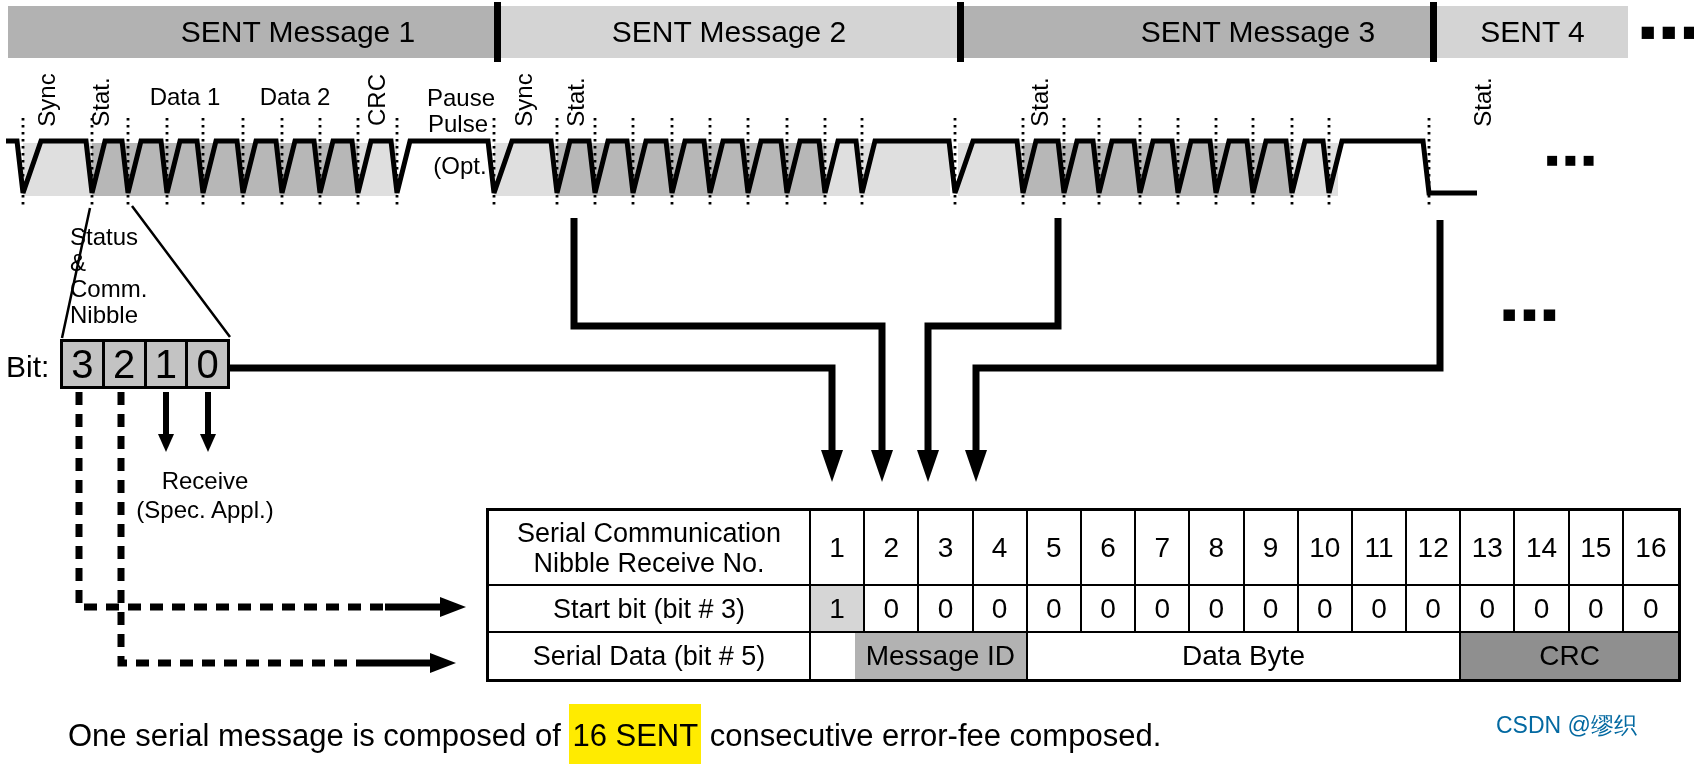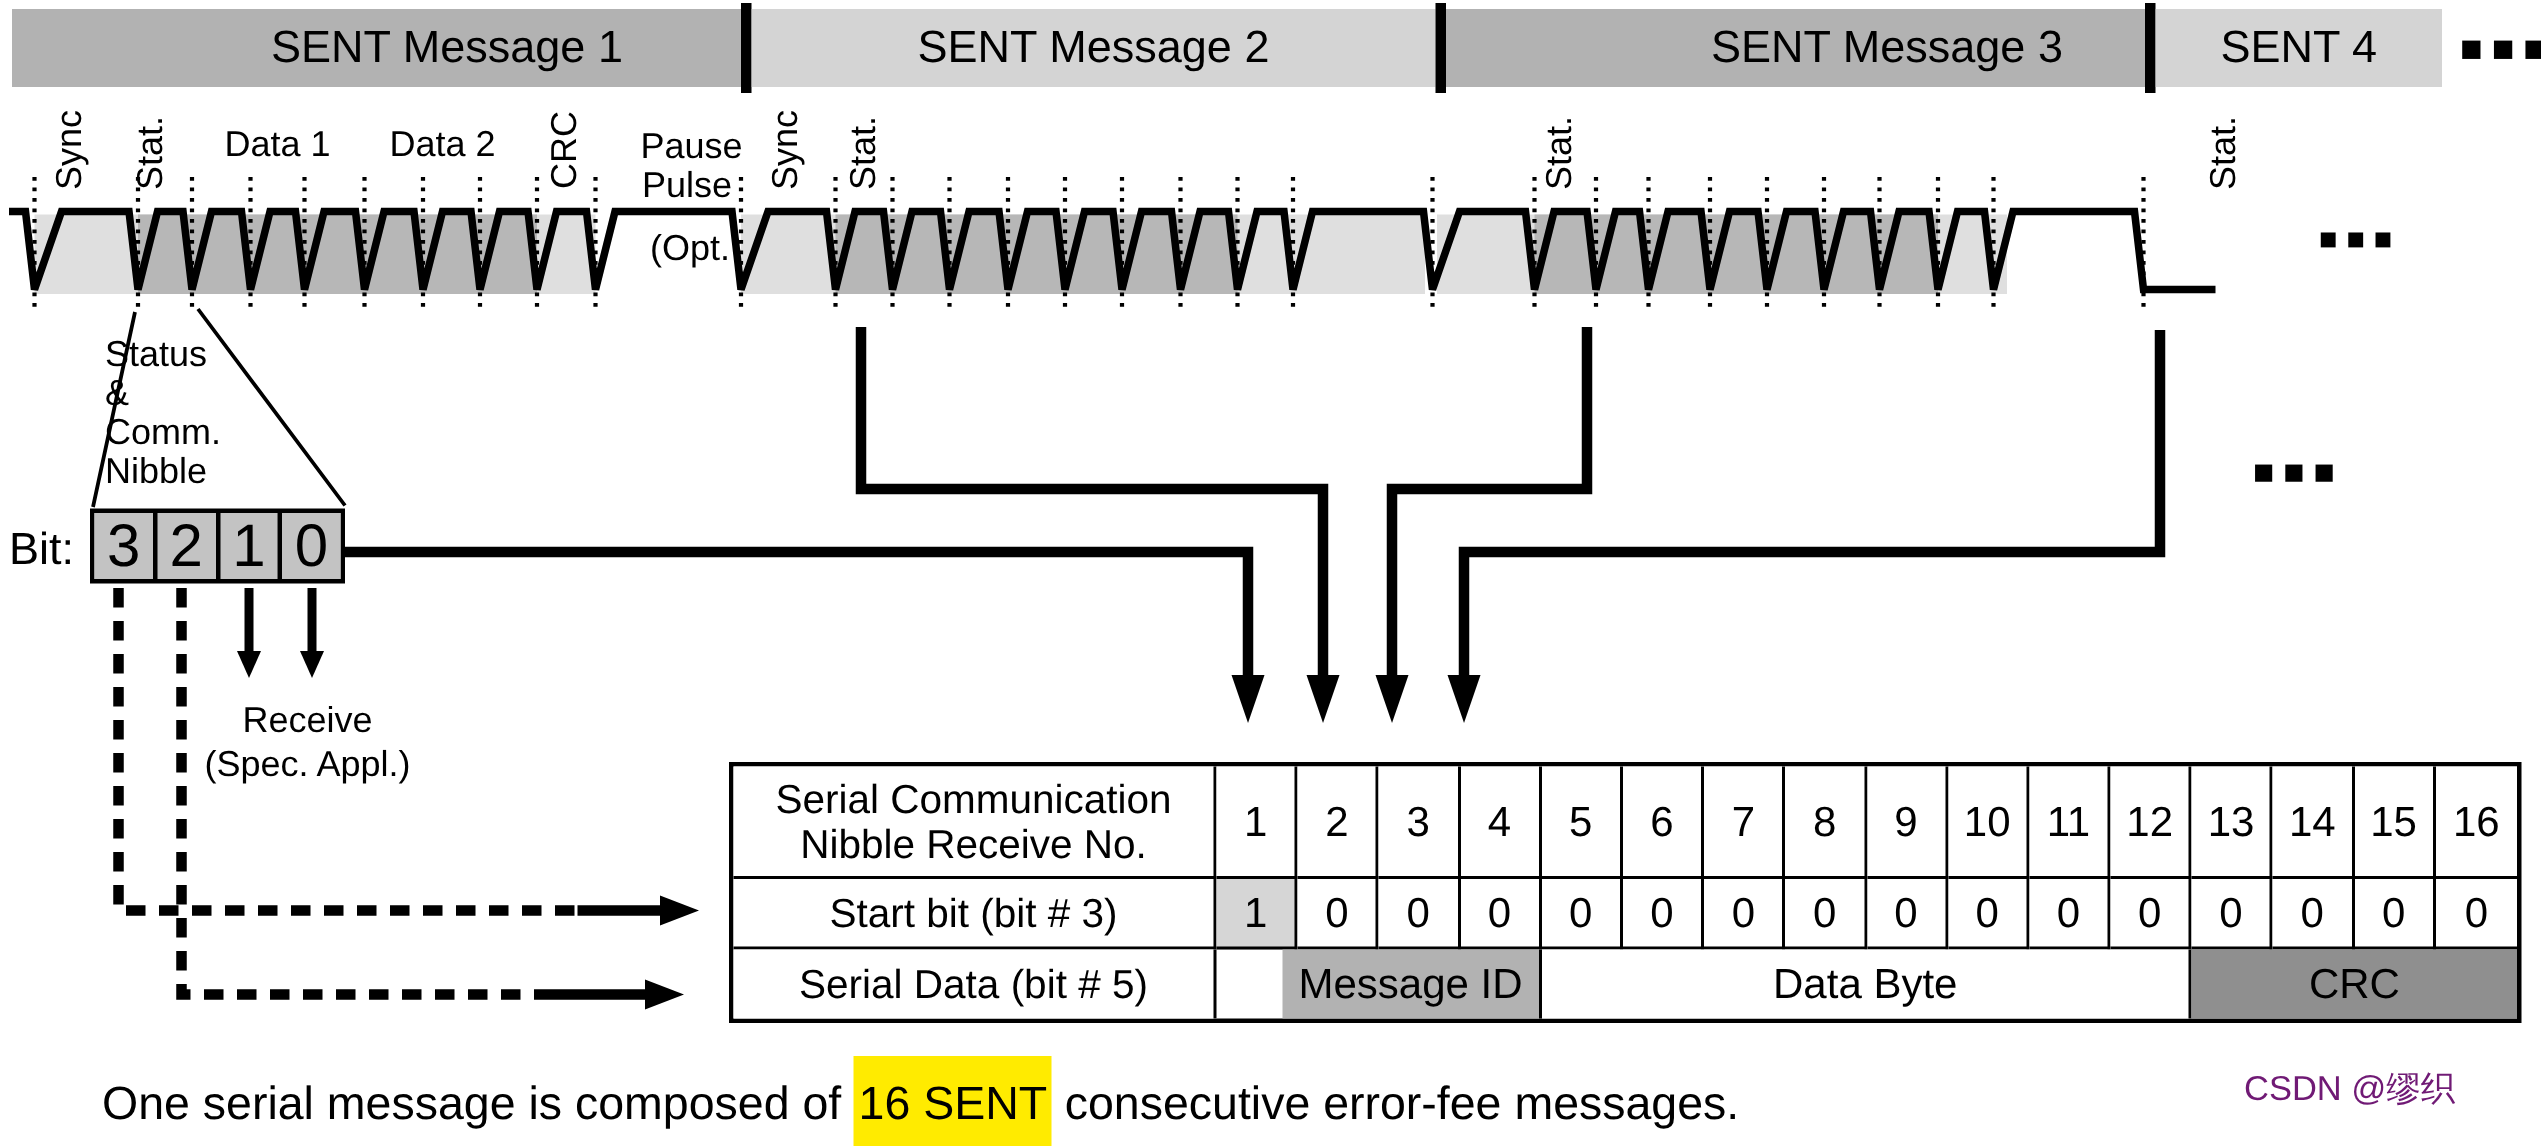"consecutive error-fee messages." span { text: messages -> composed }
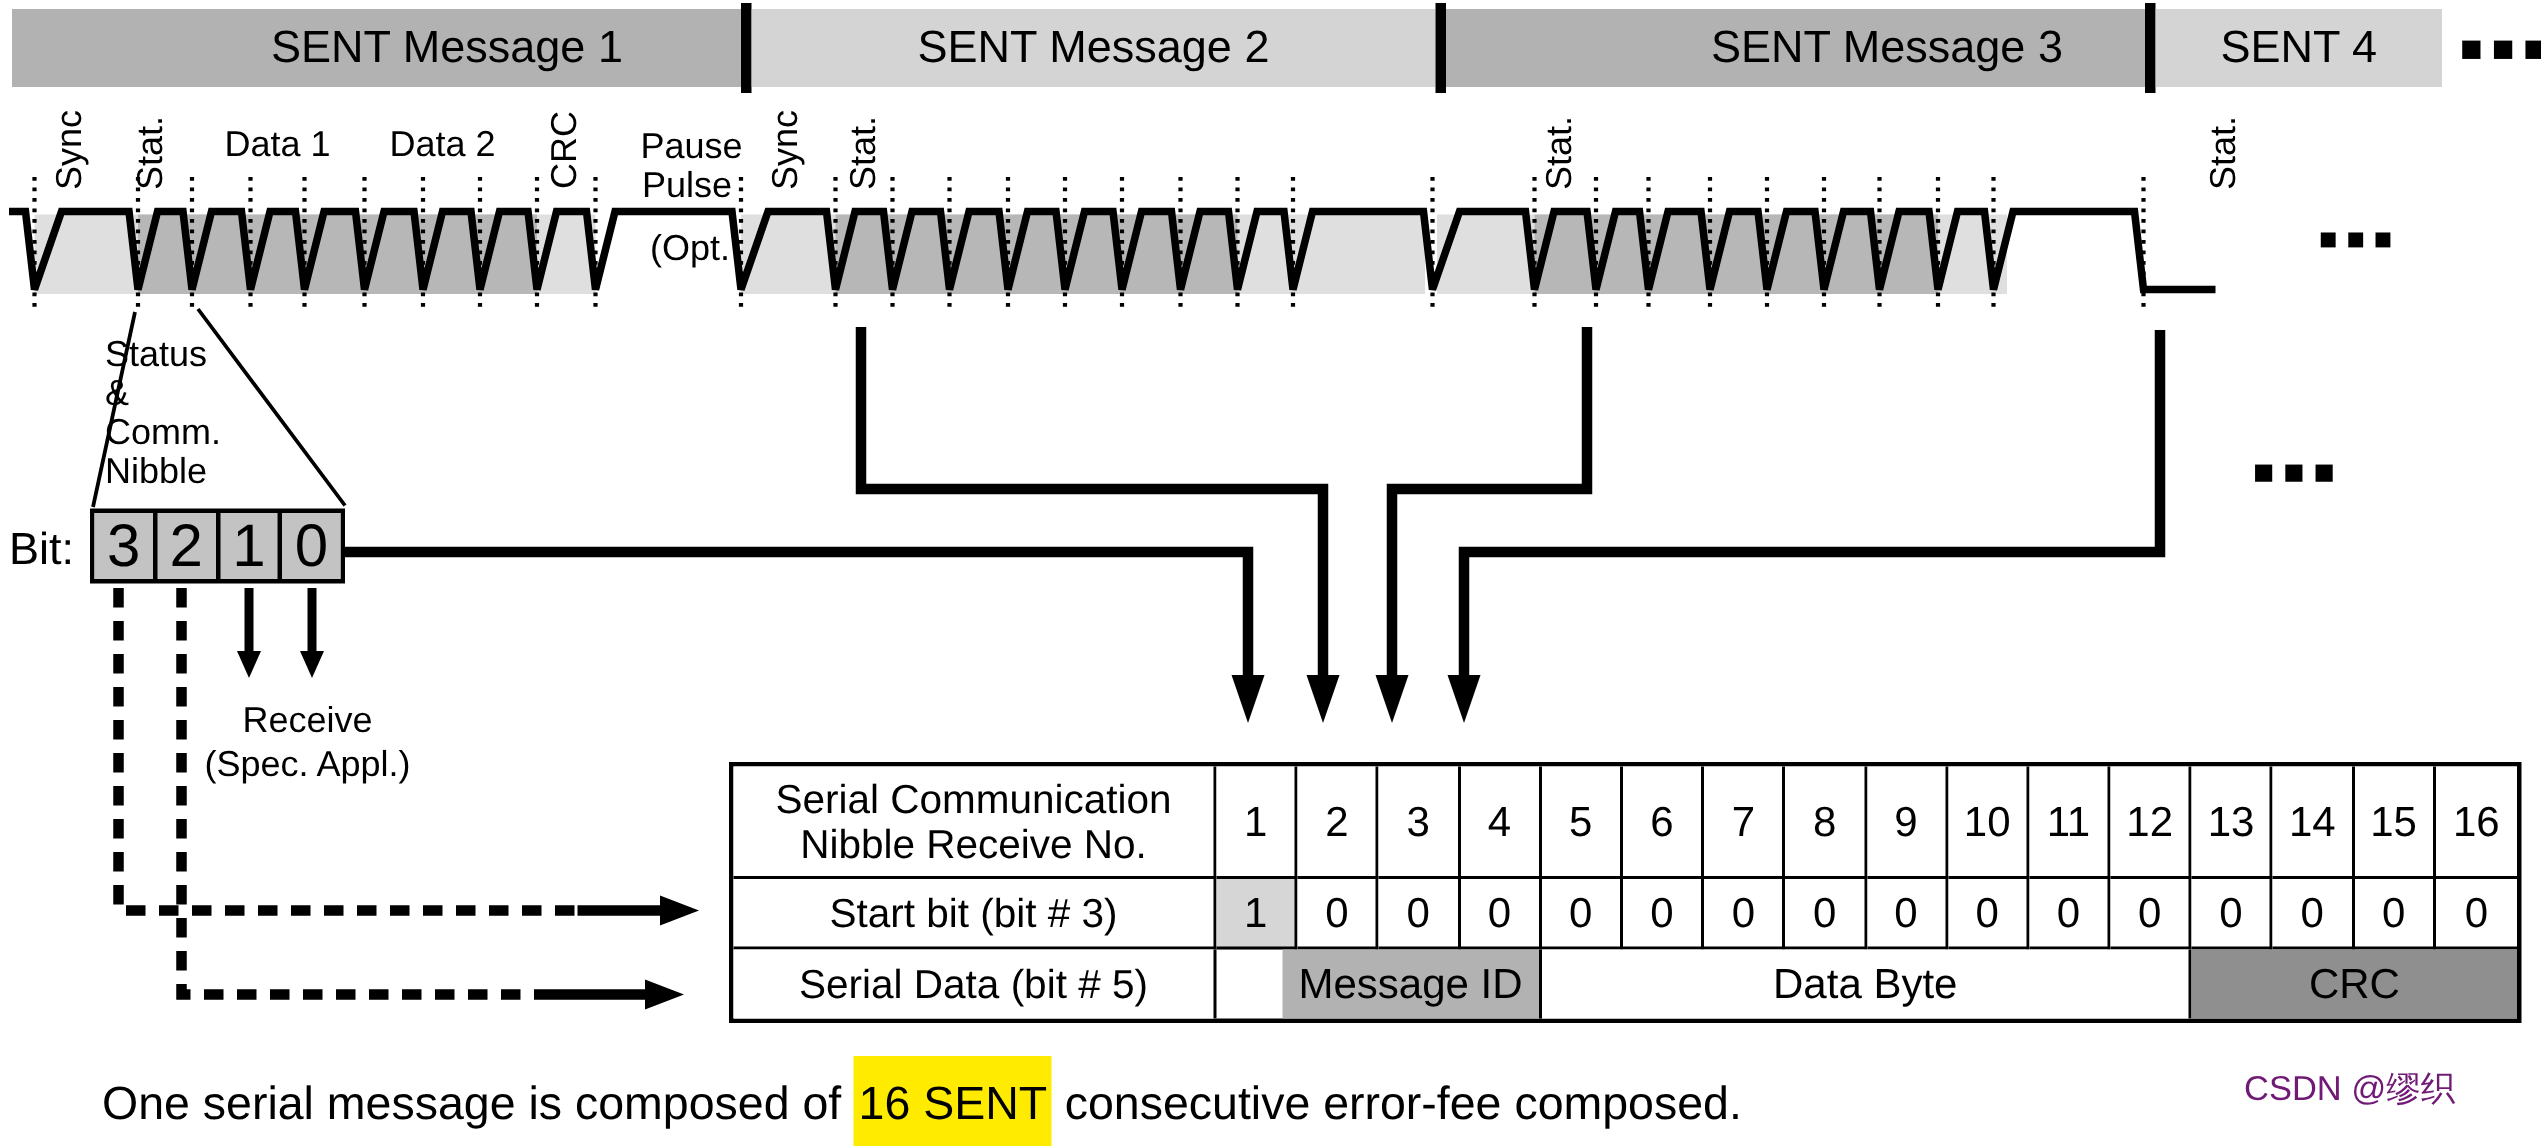"CSDN @缪织" #watermark { color: #701a75 -> #0369a1 }
